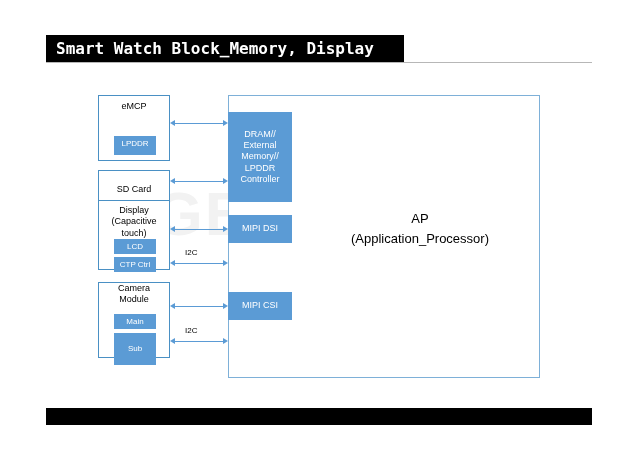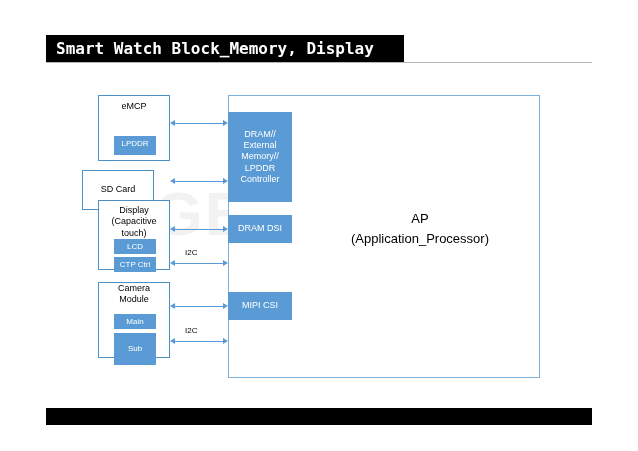"SD Card" div.box { left: 82px -> 98px }
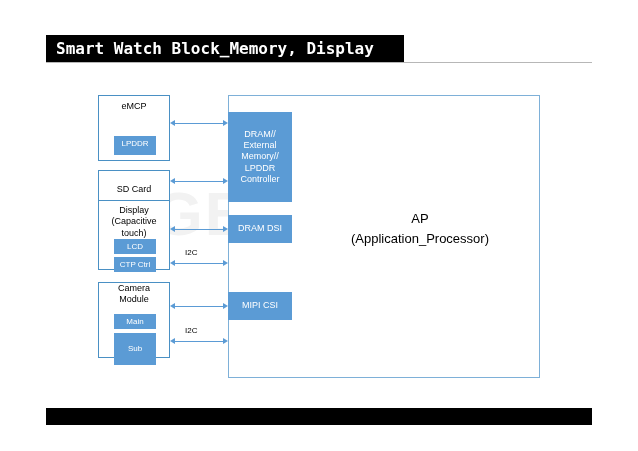"DRAM DSI" span { text: DRAM -> MIPI }
